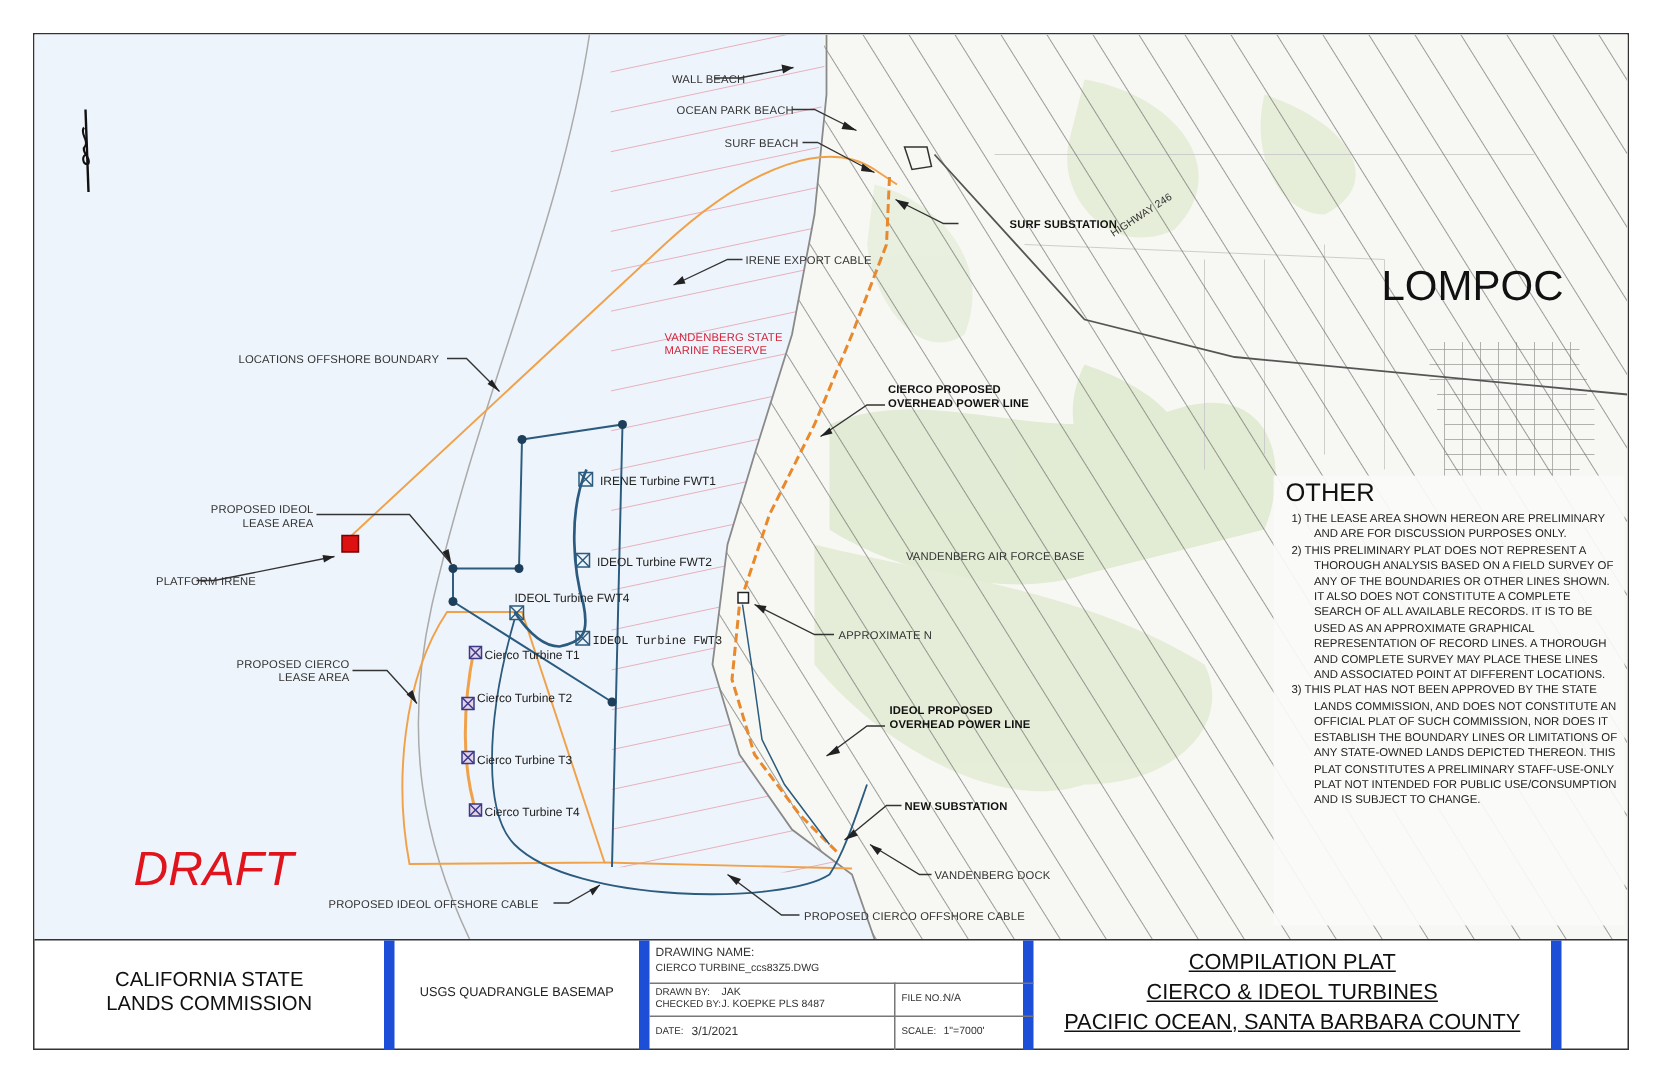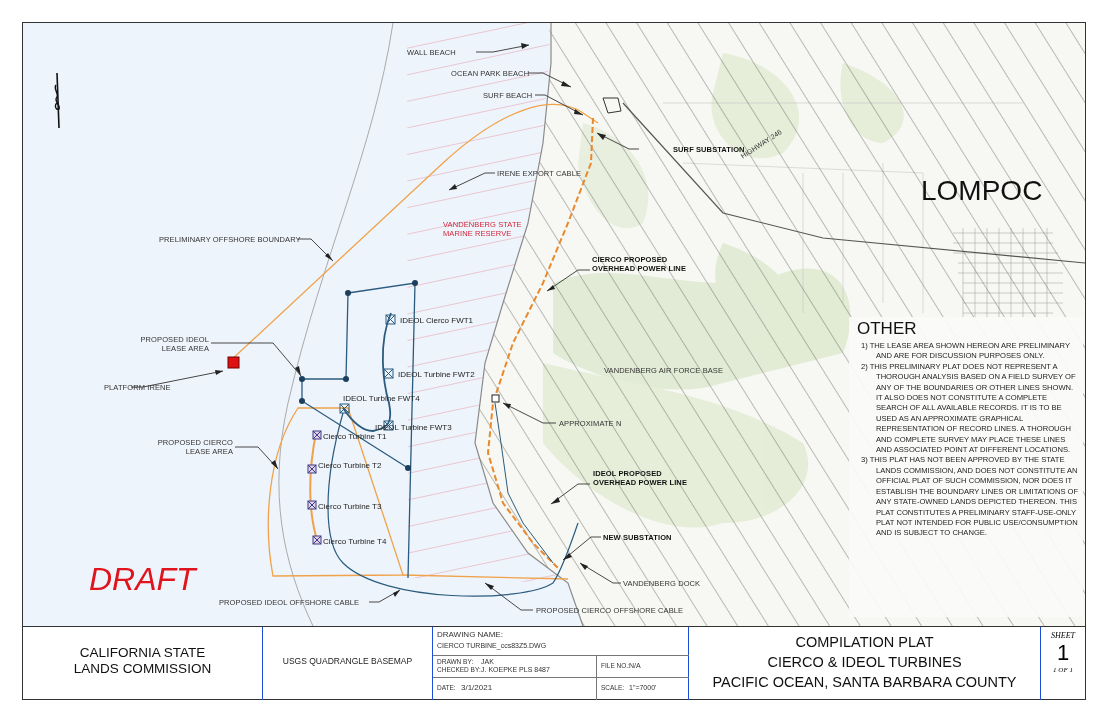"WALL BEACH" div.lbl { left: 384px -> 425px }
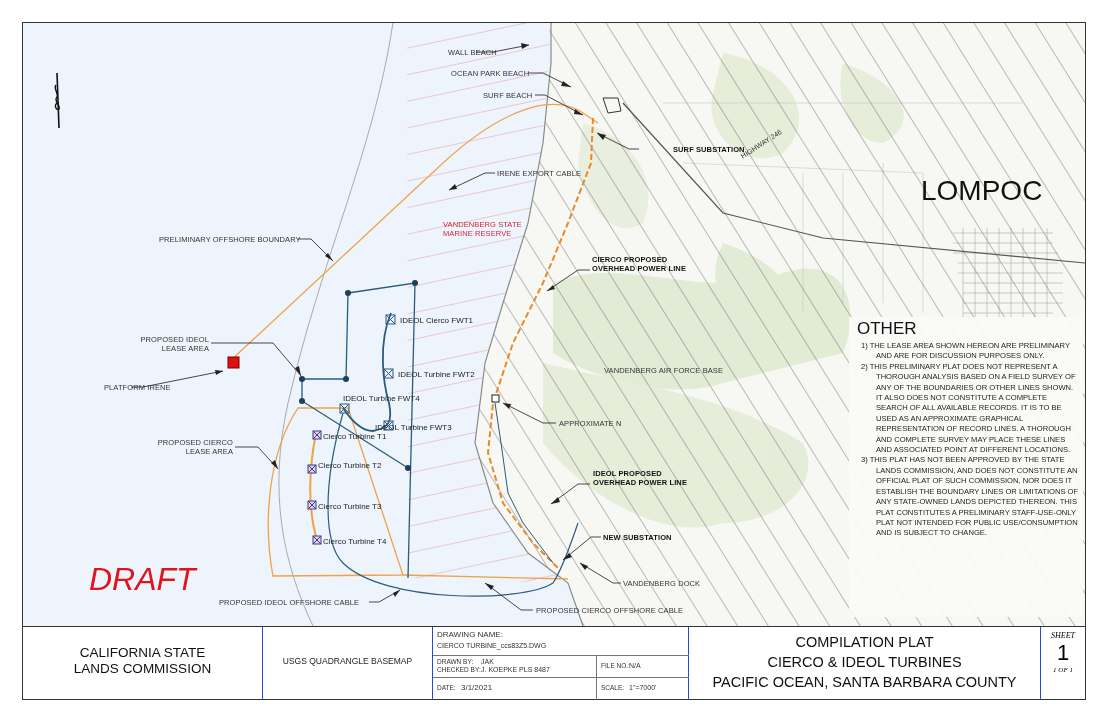"PRELIMINARY OFFSHORE BOUNDARY" div.lbl { text: PRELIMINARY -> LOCATIONS }
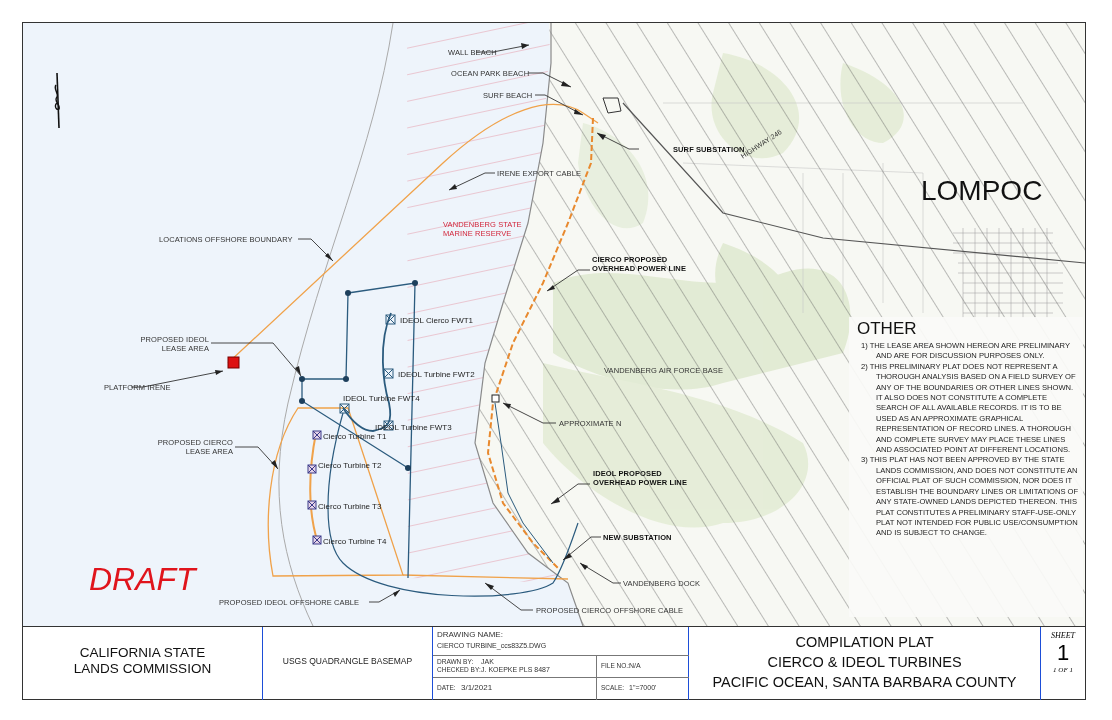"IDEOL Cierco FWT1" div.turb { text: IDEOL Cierco -> IRENE Turbine }
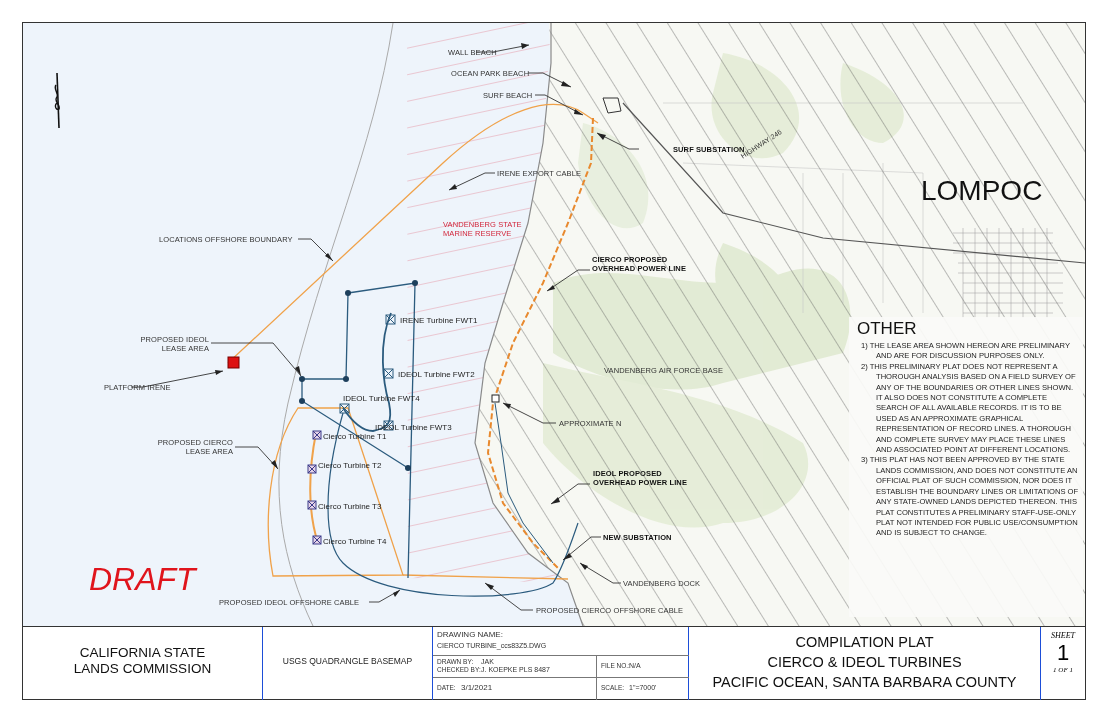"IDEOL Turbine FWT3" div.turb { font-family: none -> Liberation Mono, monospace; left: 352px -> 372px }
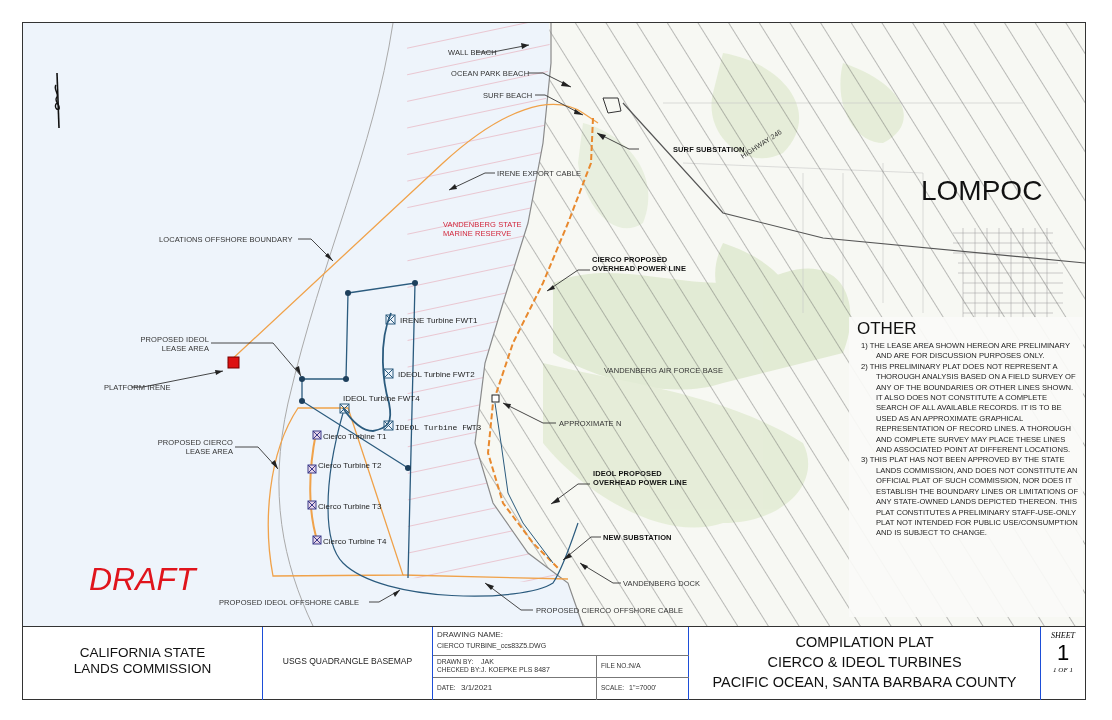"DRAWING NAME:" .cell { border-right: 1px solid #1d4ed8 -> 7px solid #1d4ed8 }
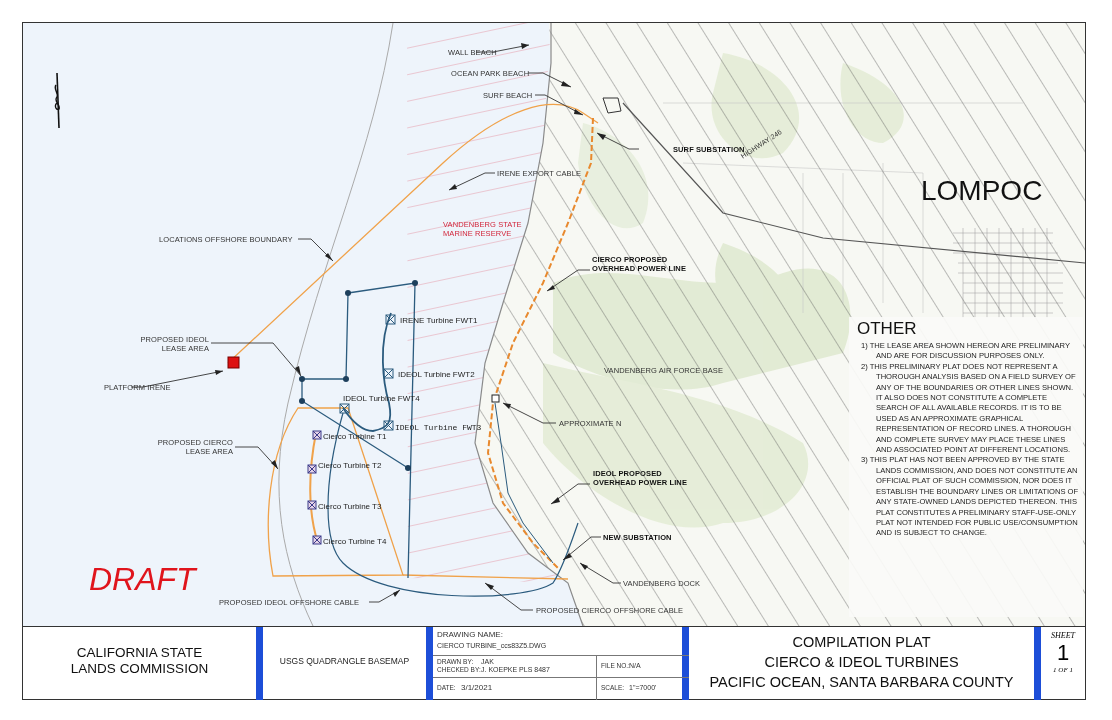"COMPILATION PLAT" .t-title { text-decoration: none -> underline }
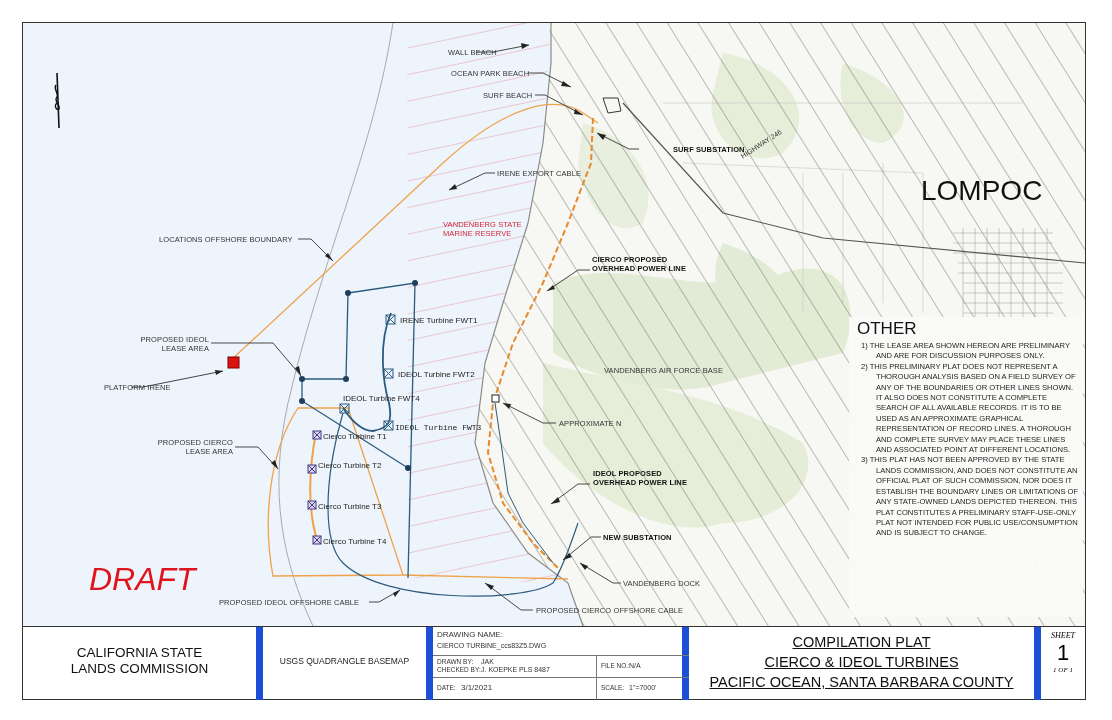"SHEET" div.cell { html: <div> <div>SHEET</div> <div>1</div> <div>1 OF 1</div> </div> -> none }
